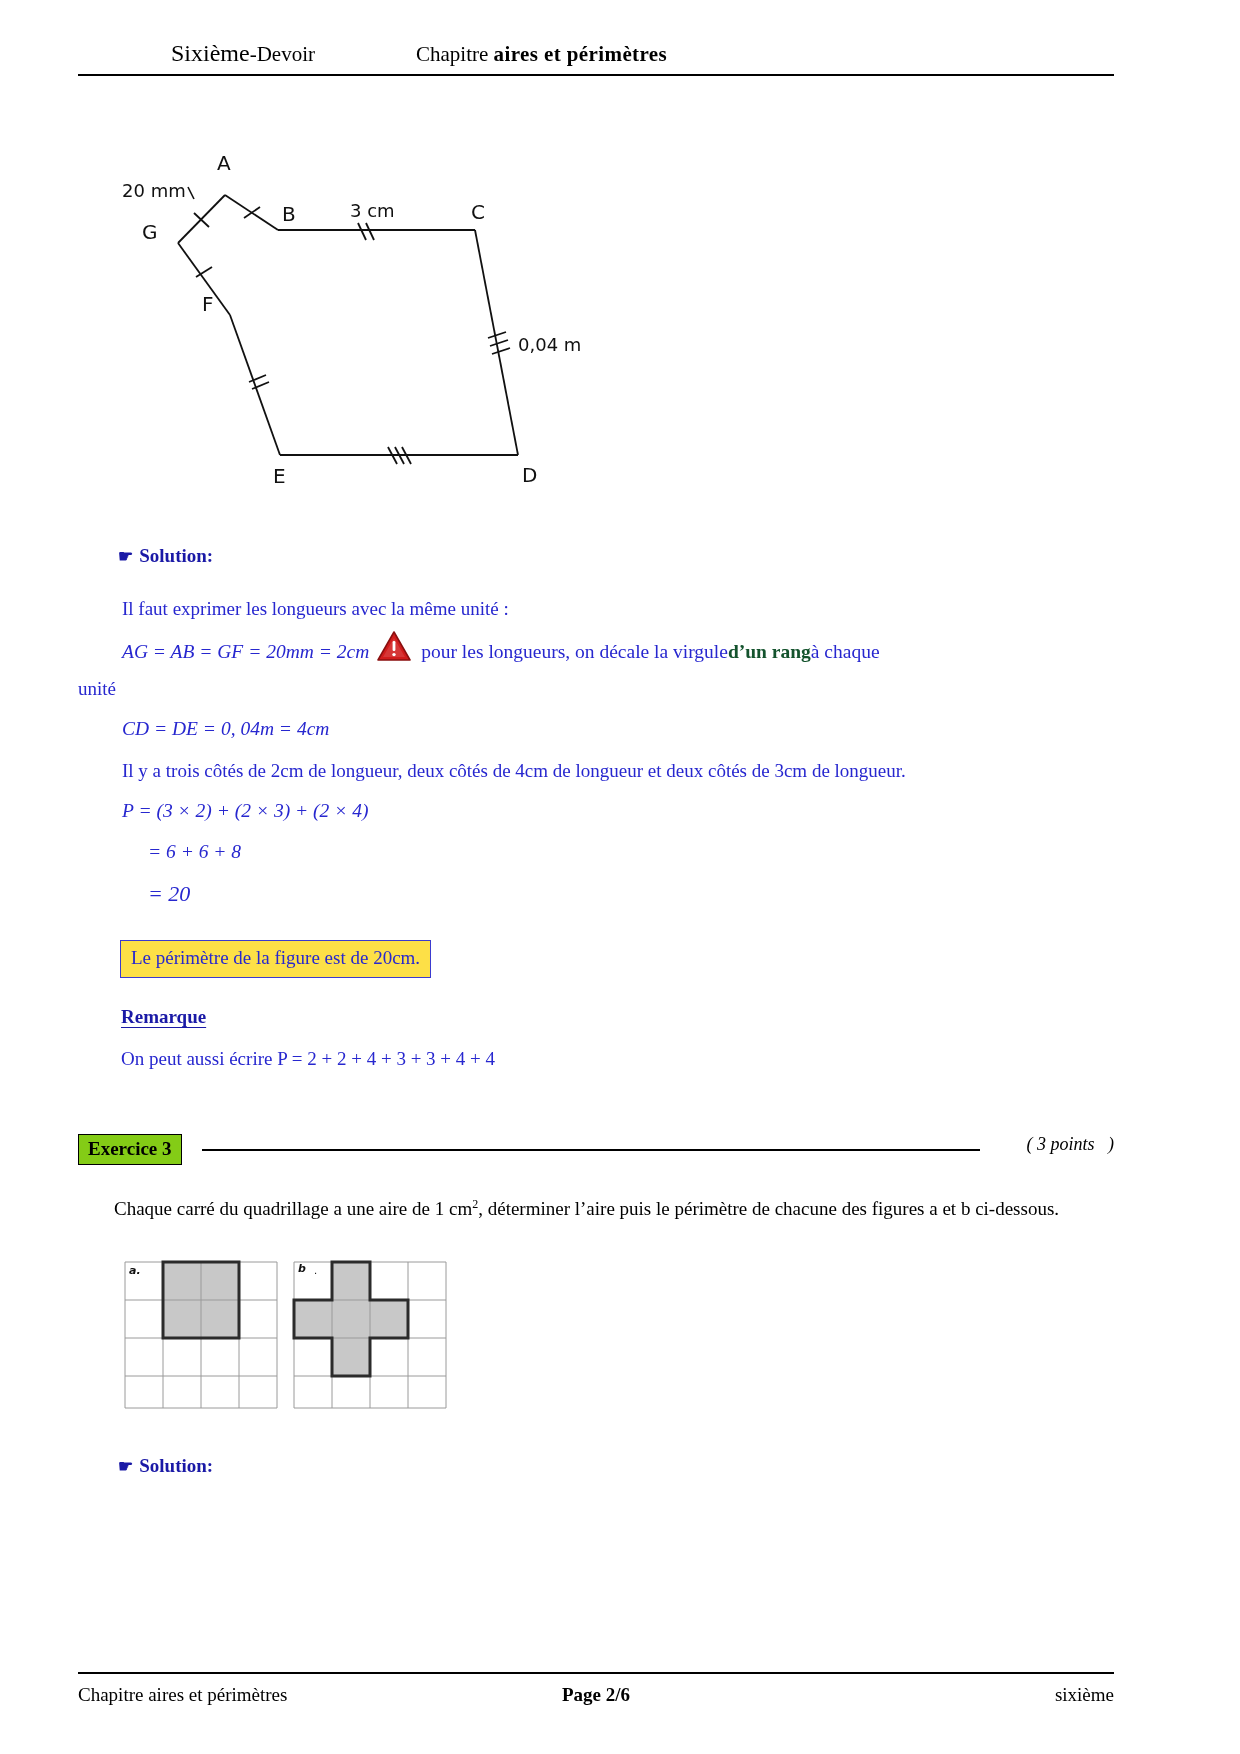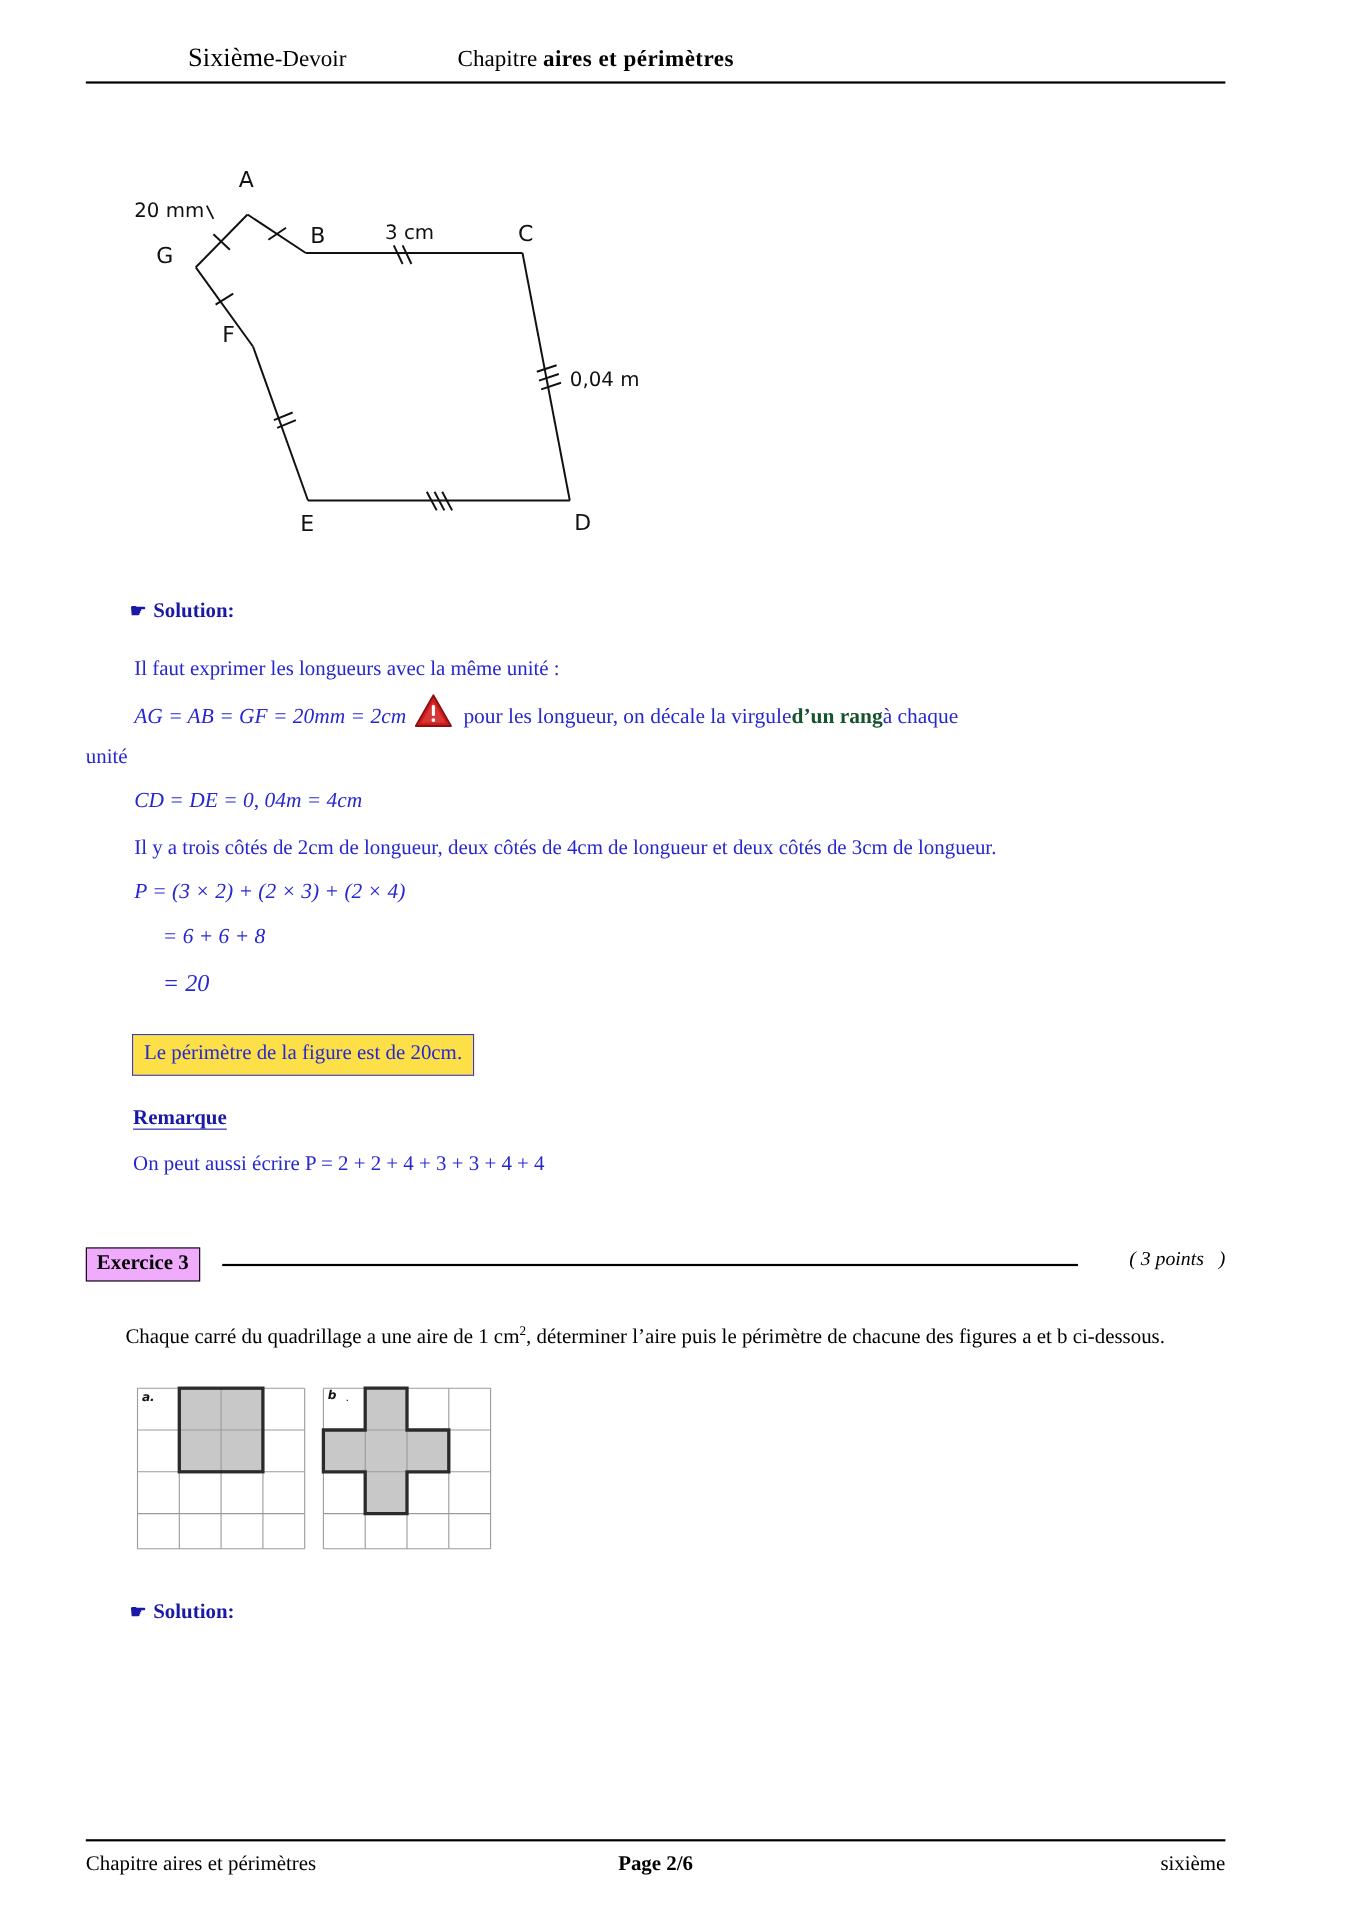"pour les longueur, on décale" span { text: longueur -> longueurs }
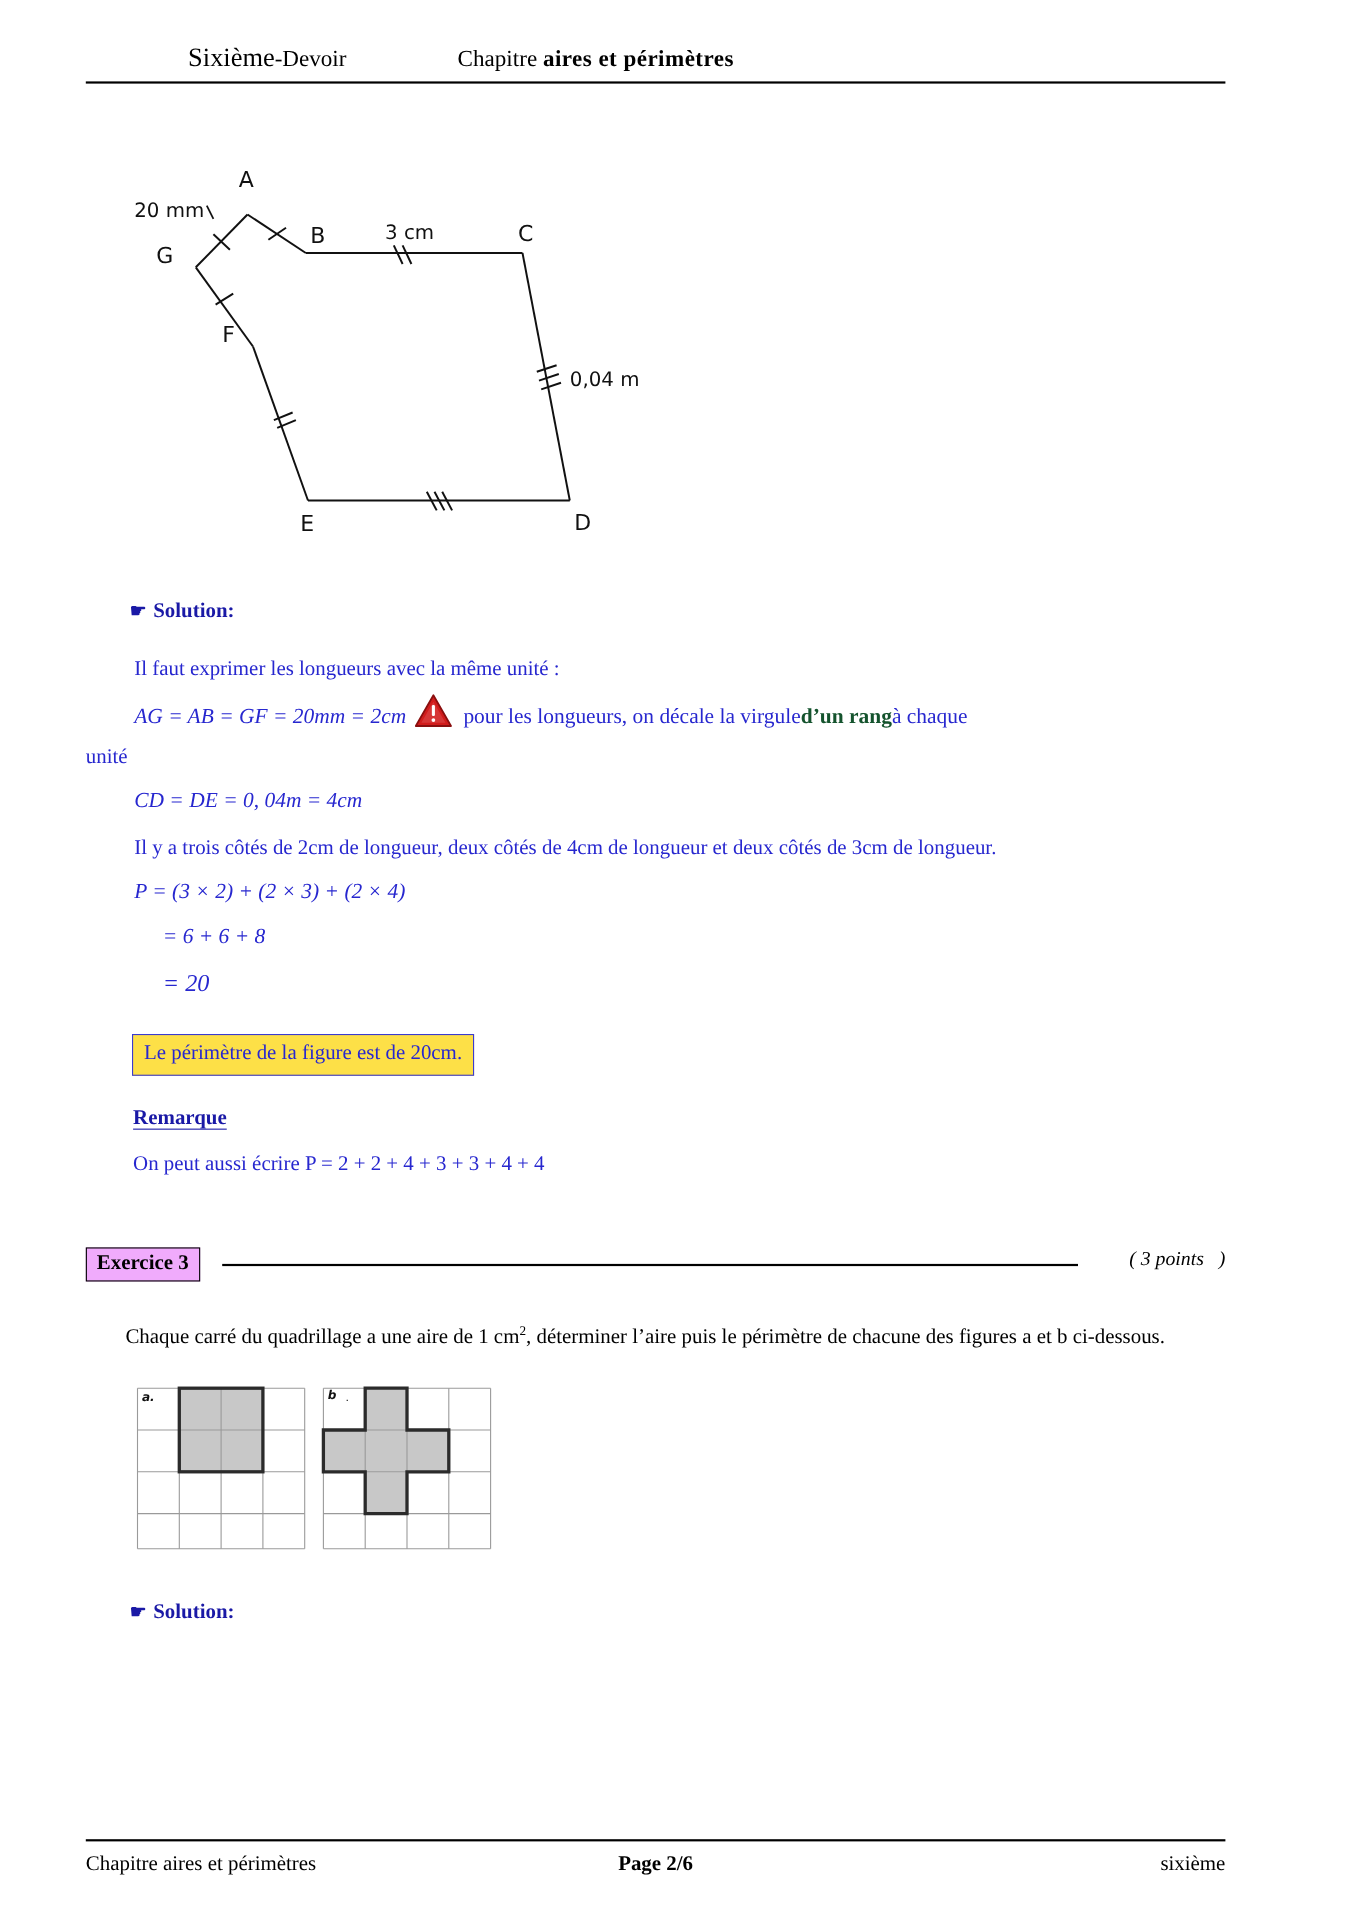"Exercice 3" .ex-label { background: #f0abfc -> #84cc16 }
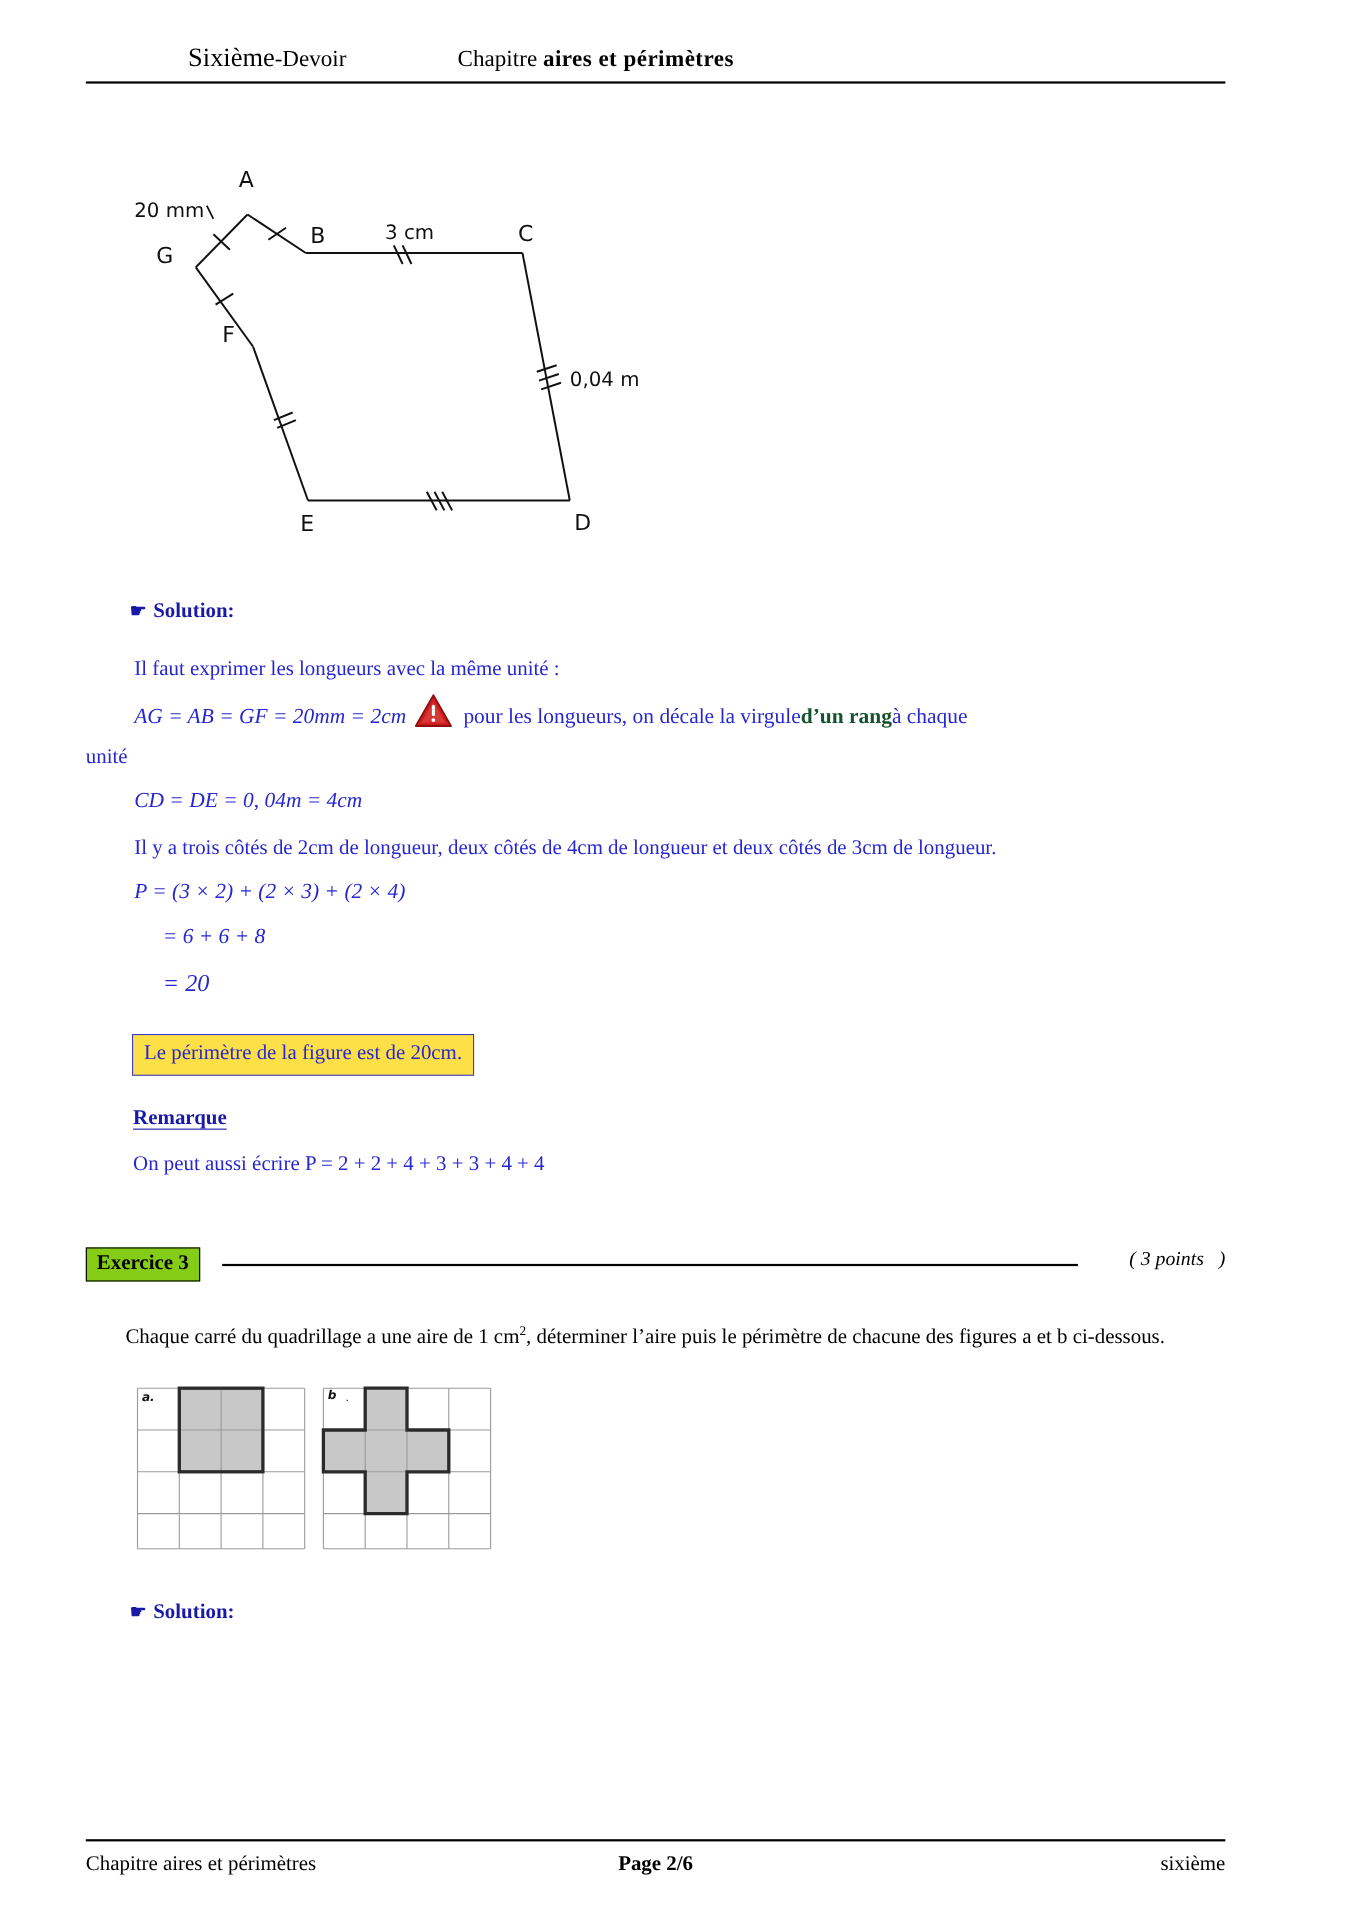"Chaque carré du quadrillage a" .ex-p1 { line-height: 44px -> 32px }
